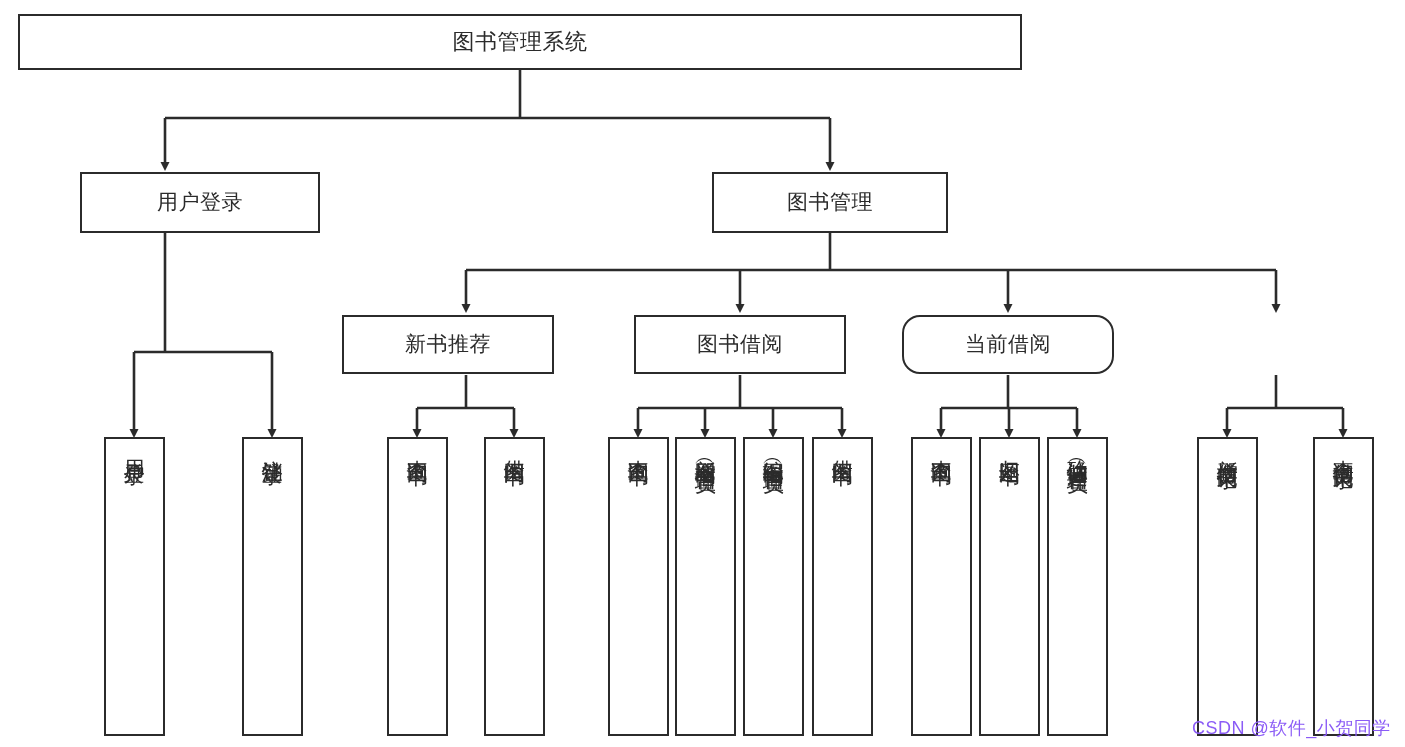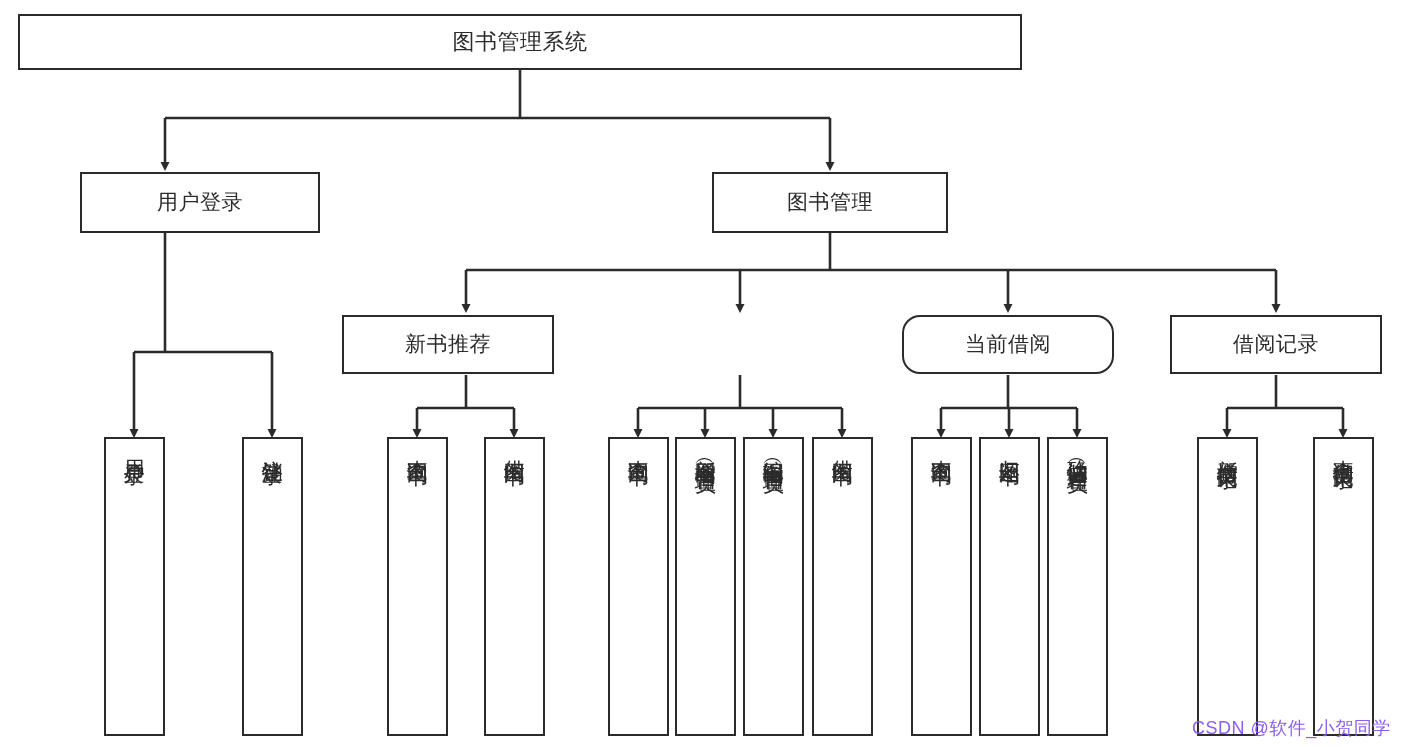"图书借阅" div.node { html: none -> <div> <span>图书借阅</span> </div> }
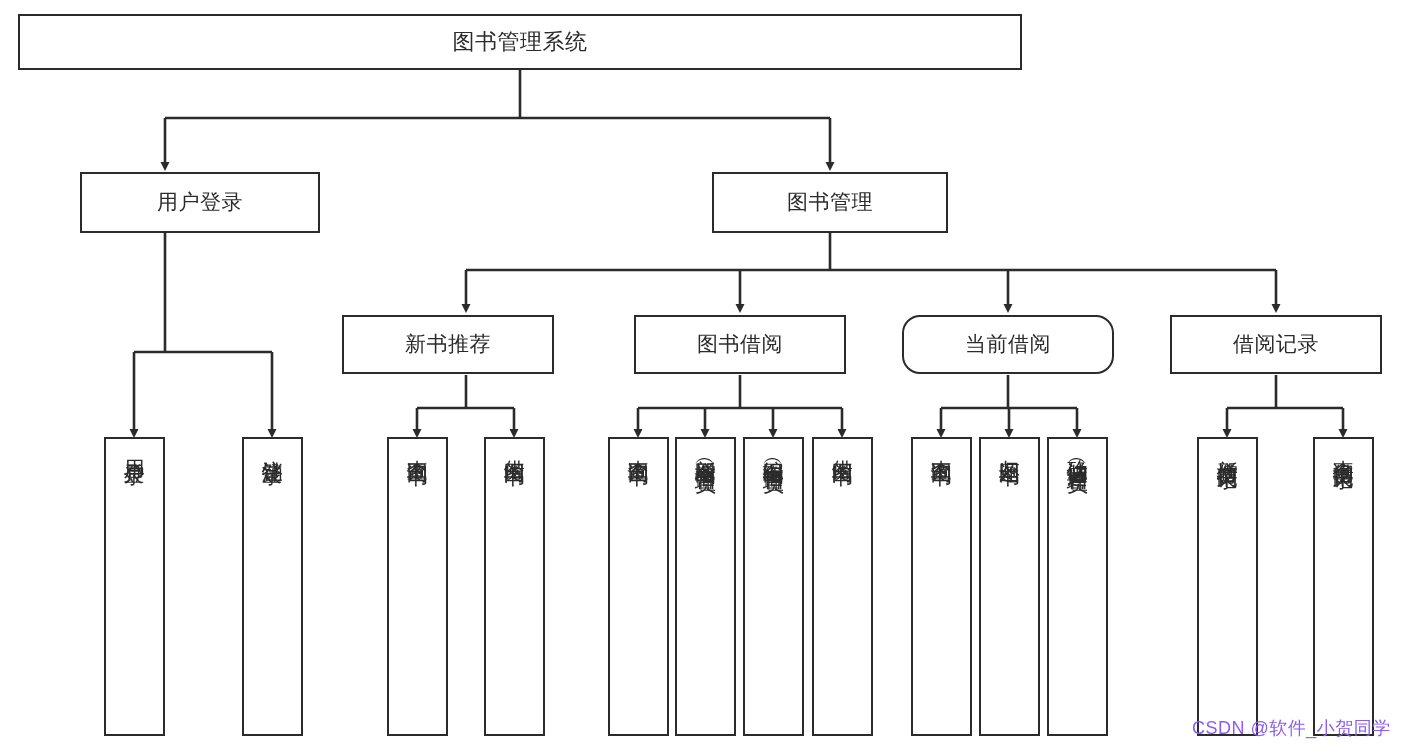"借阅记录" div.node { html: <div> <span>借阅记录</span> </div> -> none }
